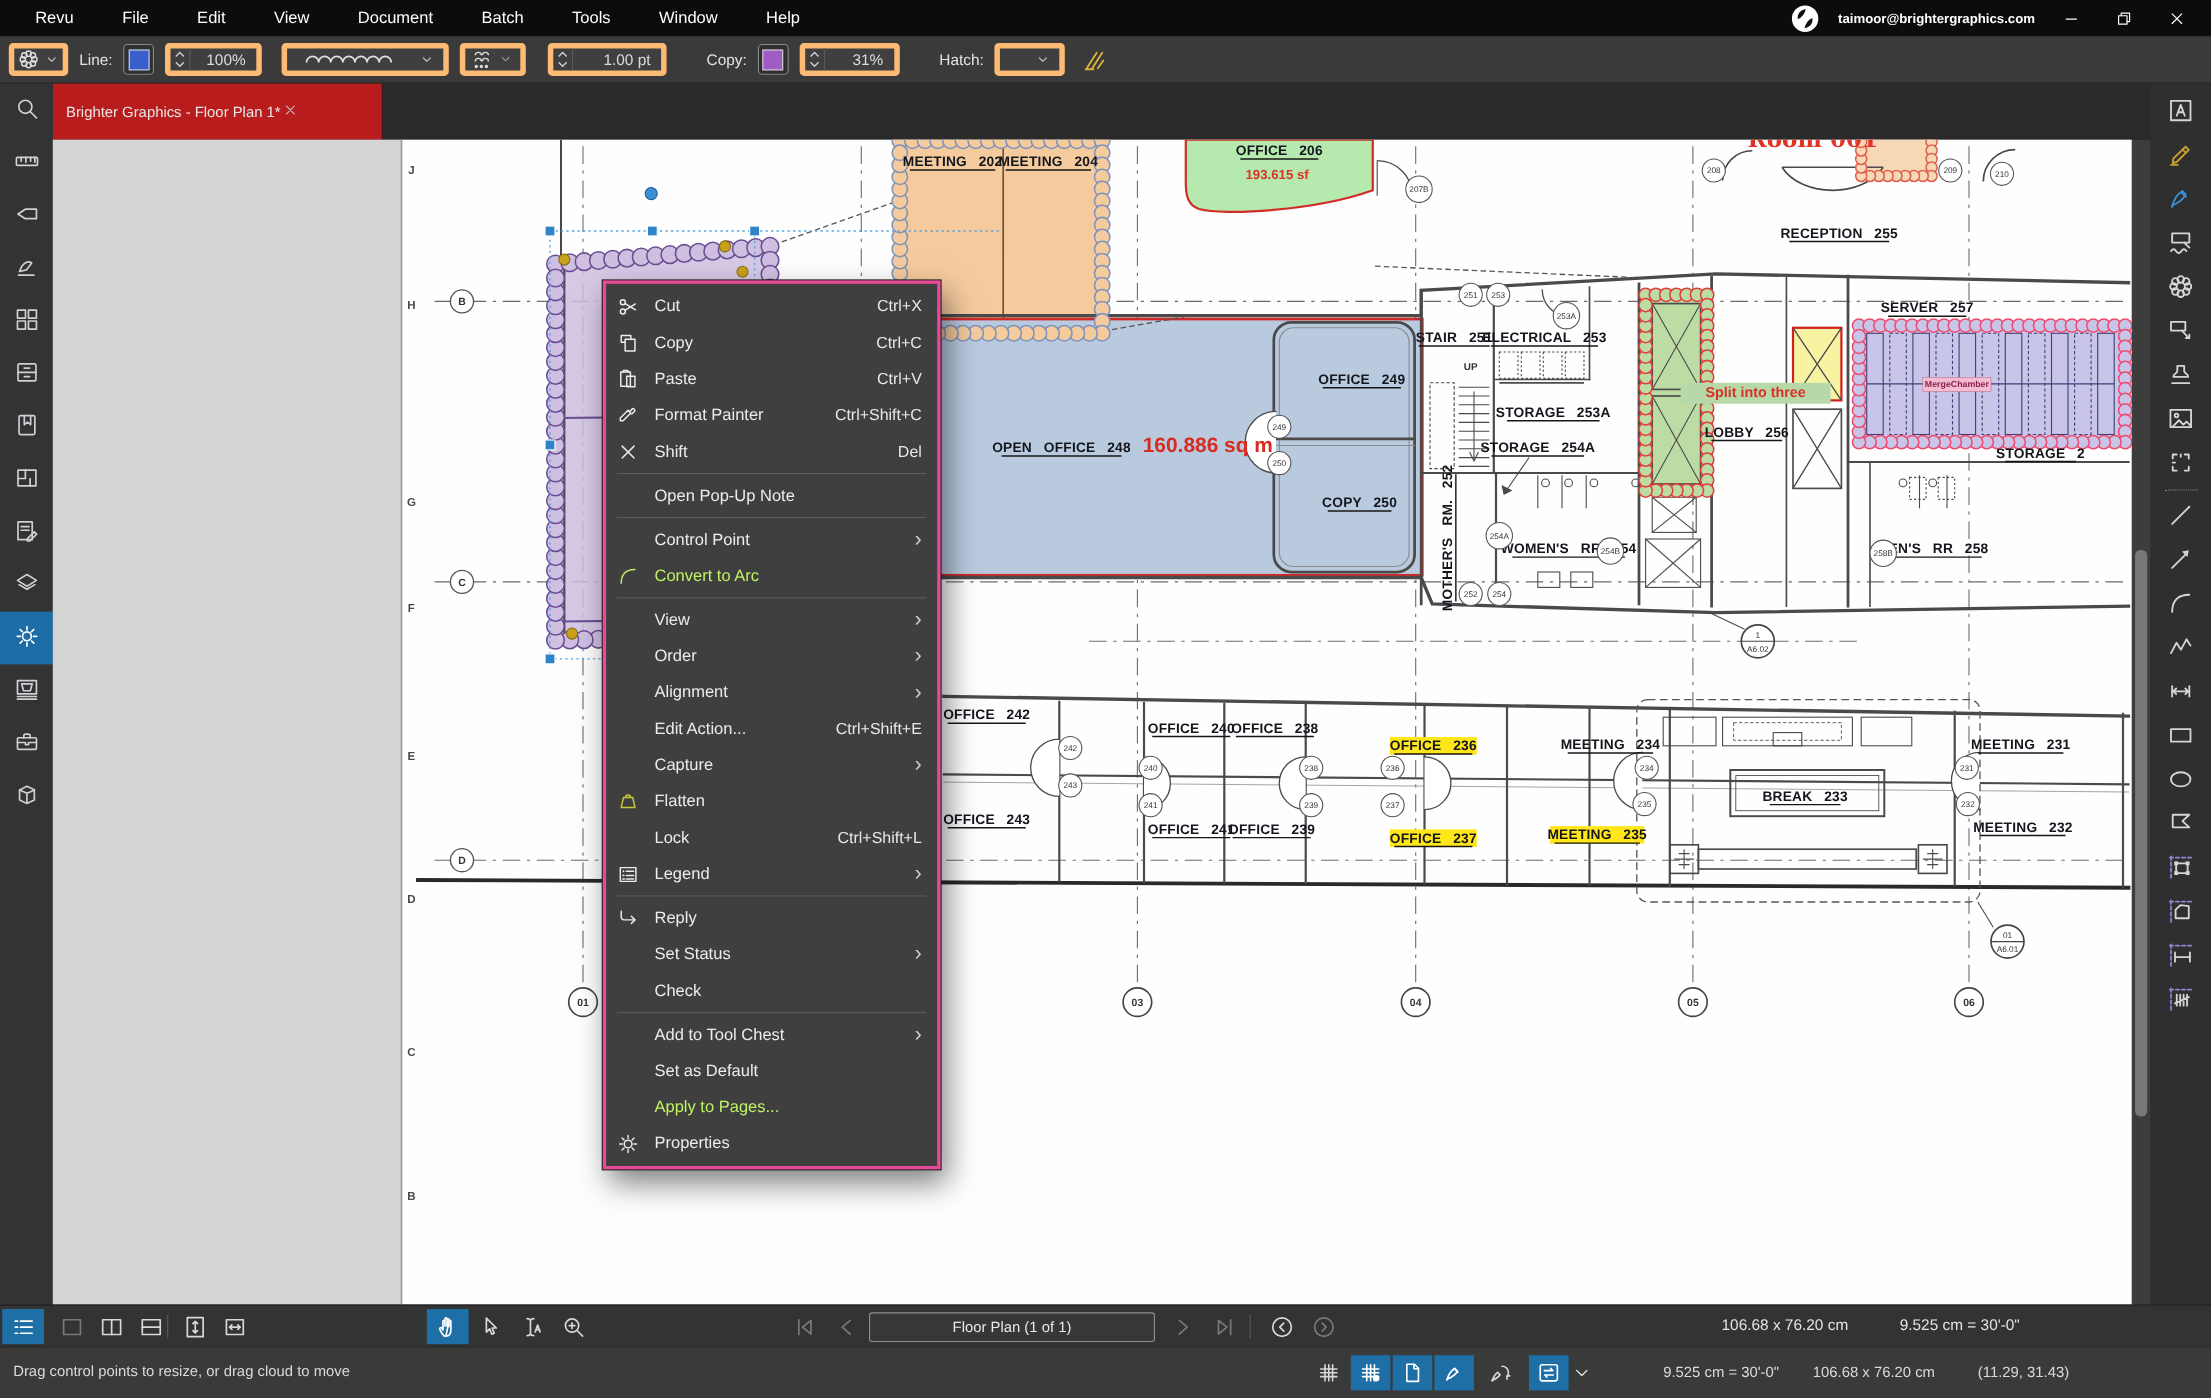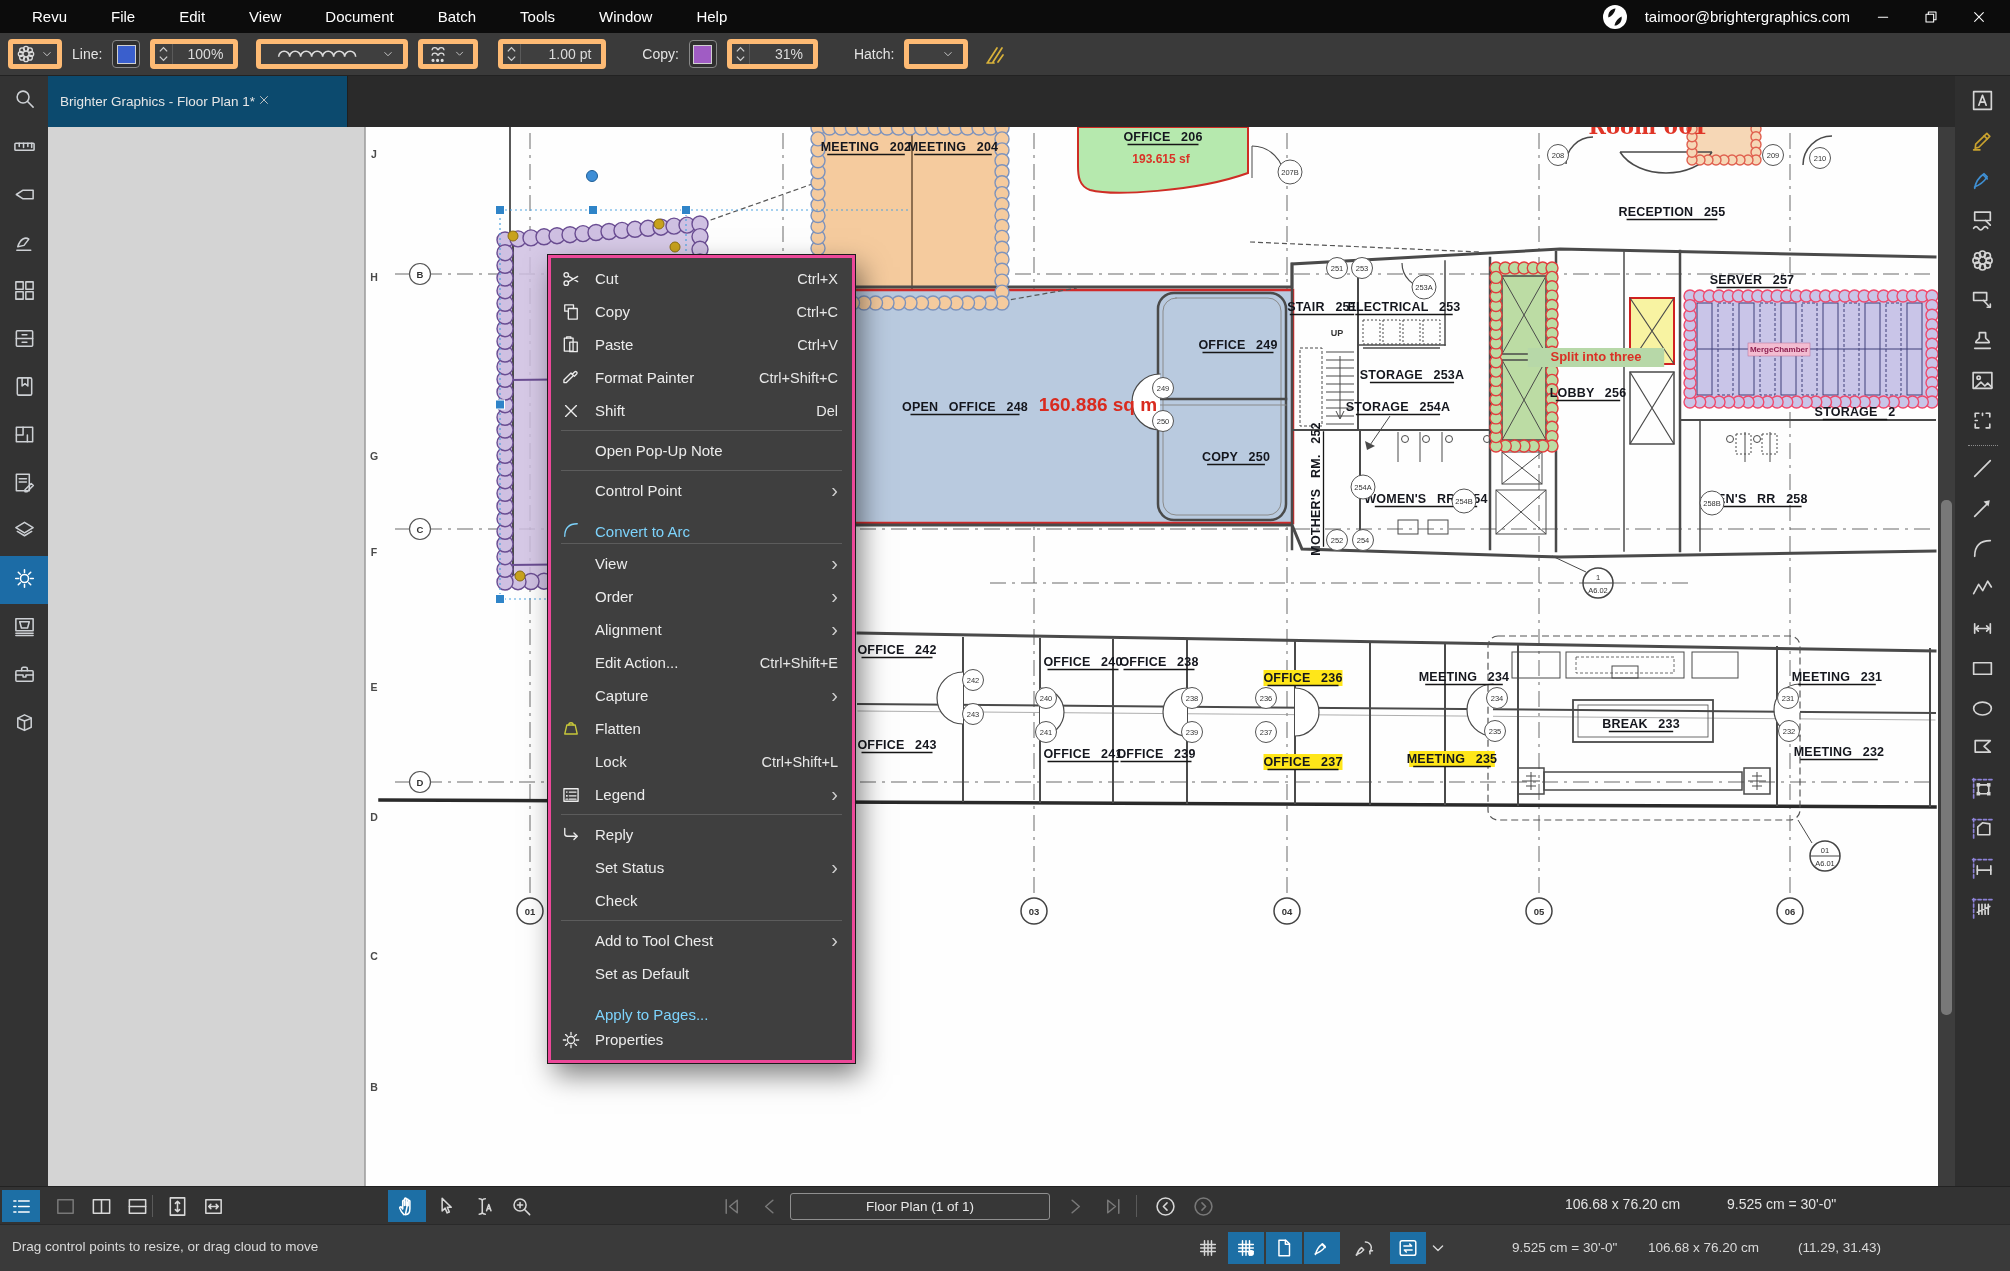"taimoor@brightergraphics.com" #account-email { font-size: 15px -> 12px; font-weight: none -> bold }
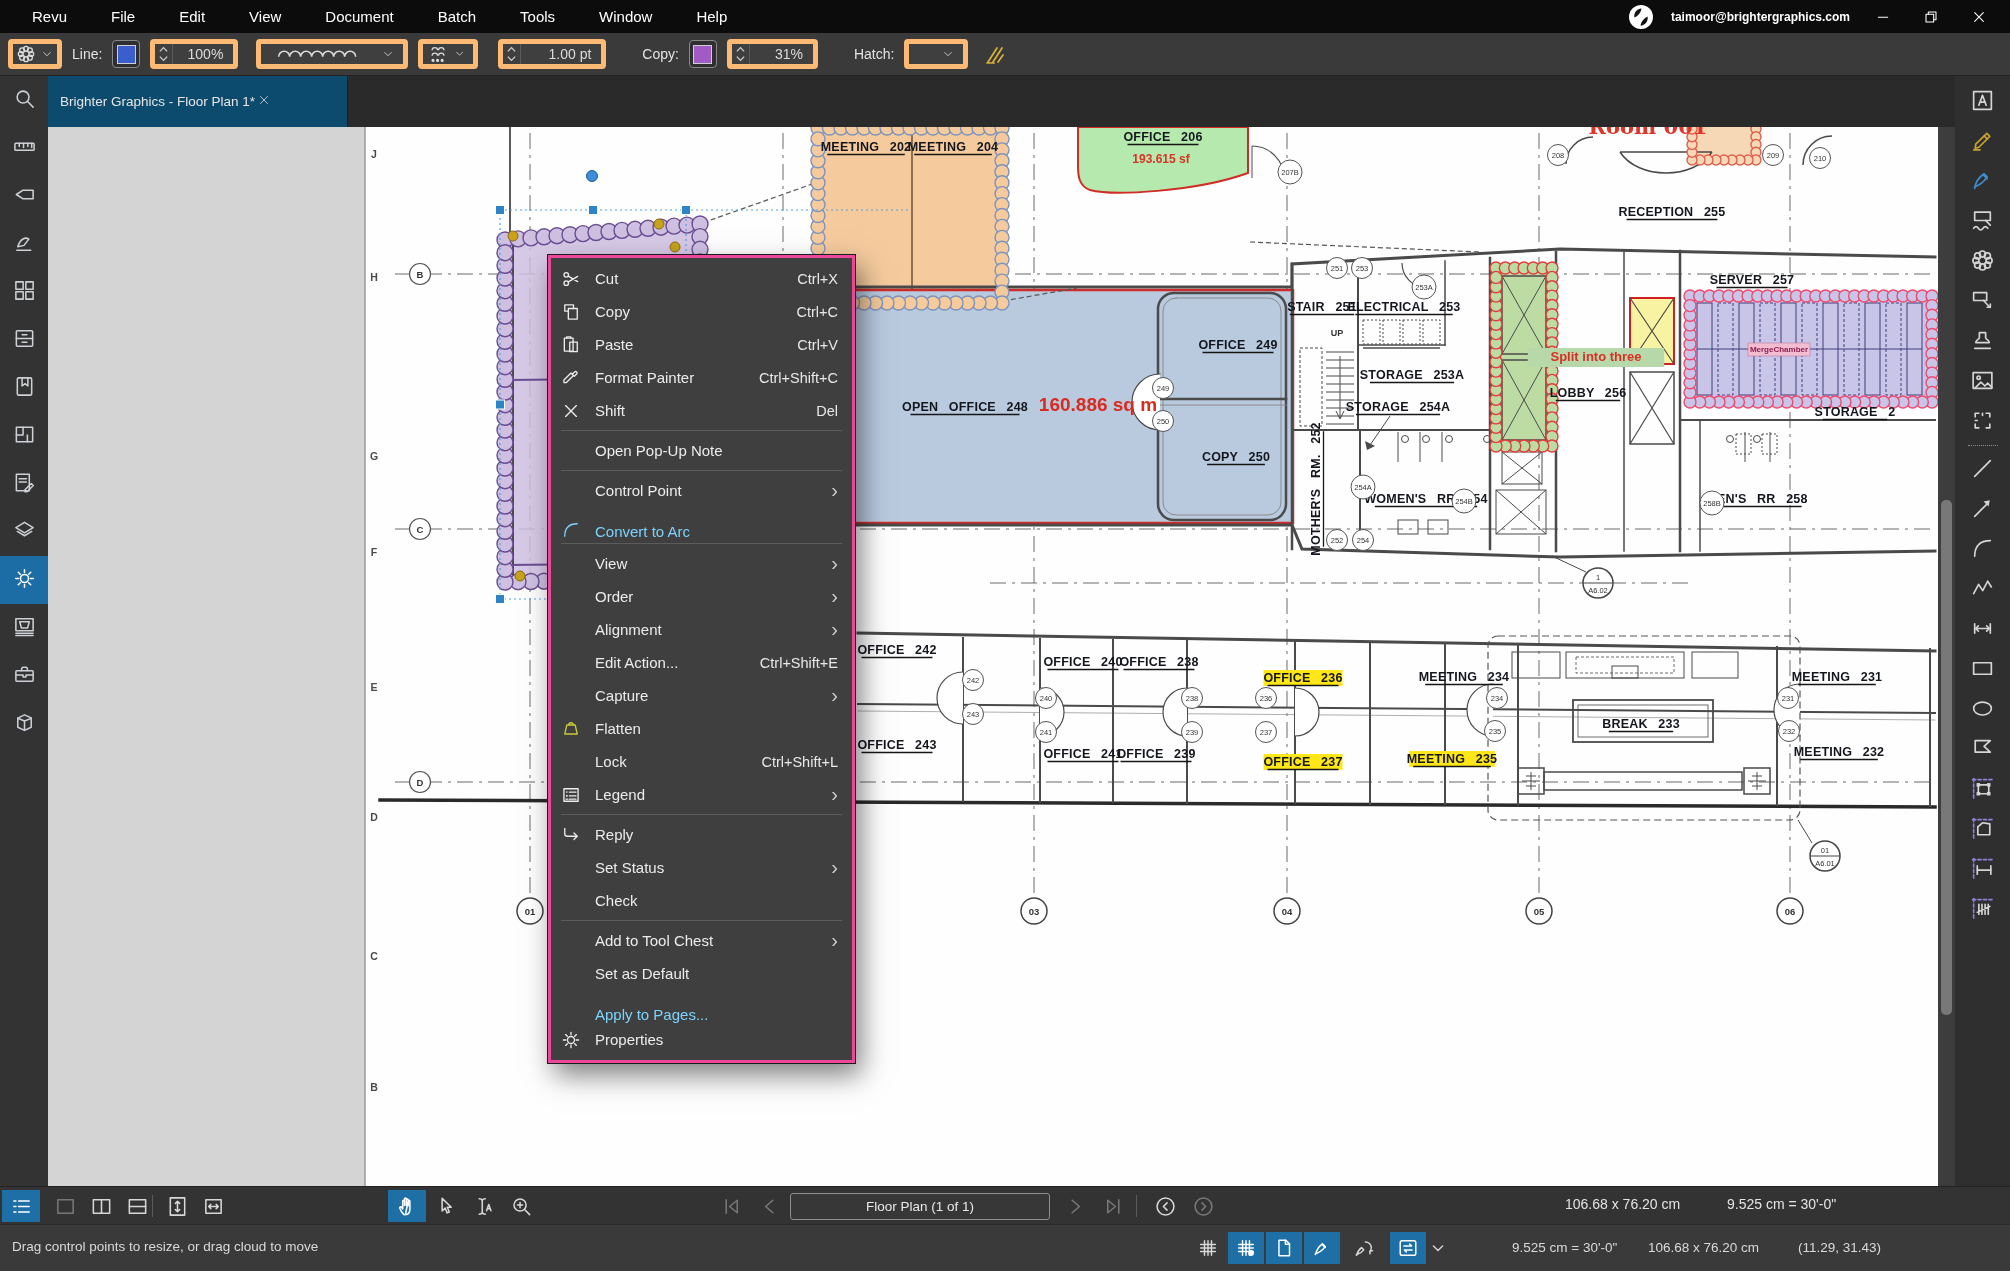"Brighter Graphics - Floor Plan" #doc-tab { background: #0c4a6e -> #b91c1c }
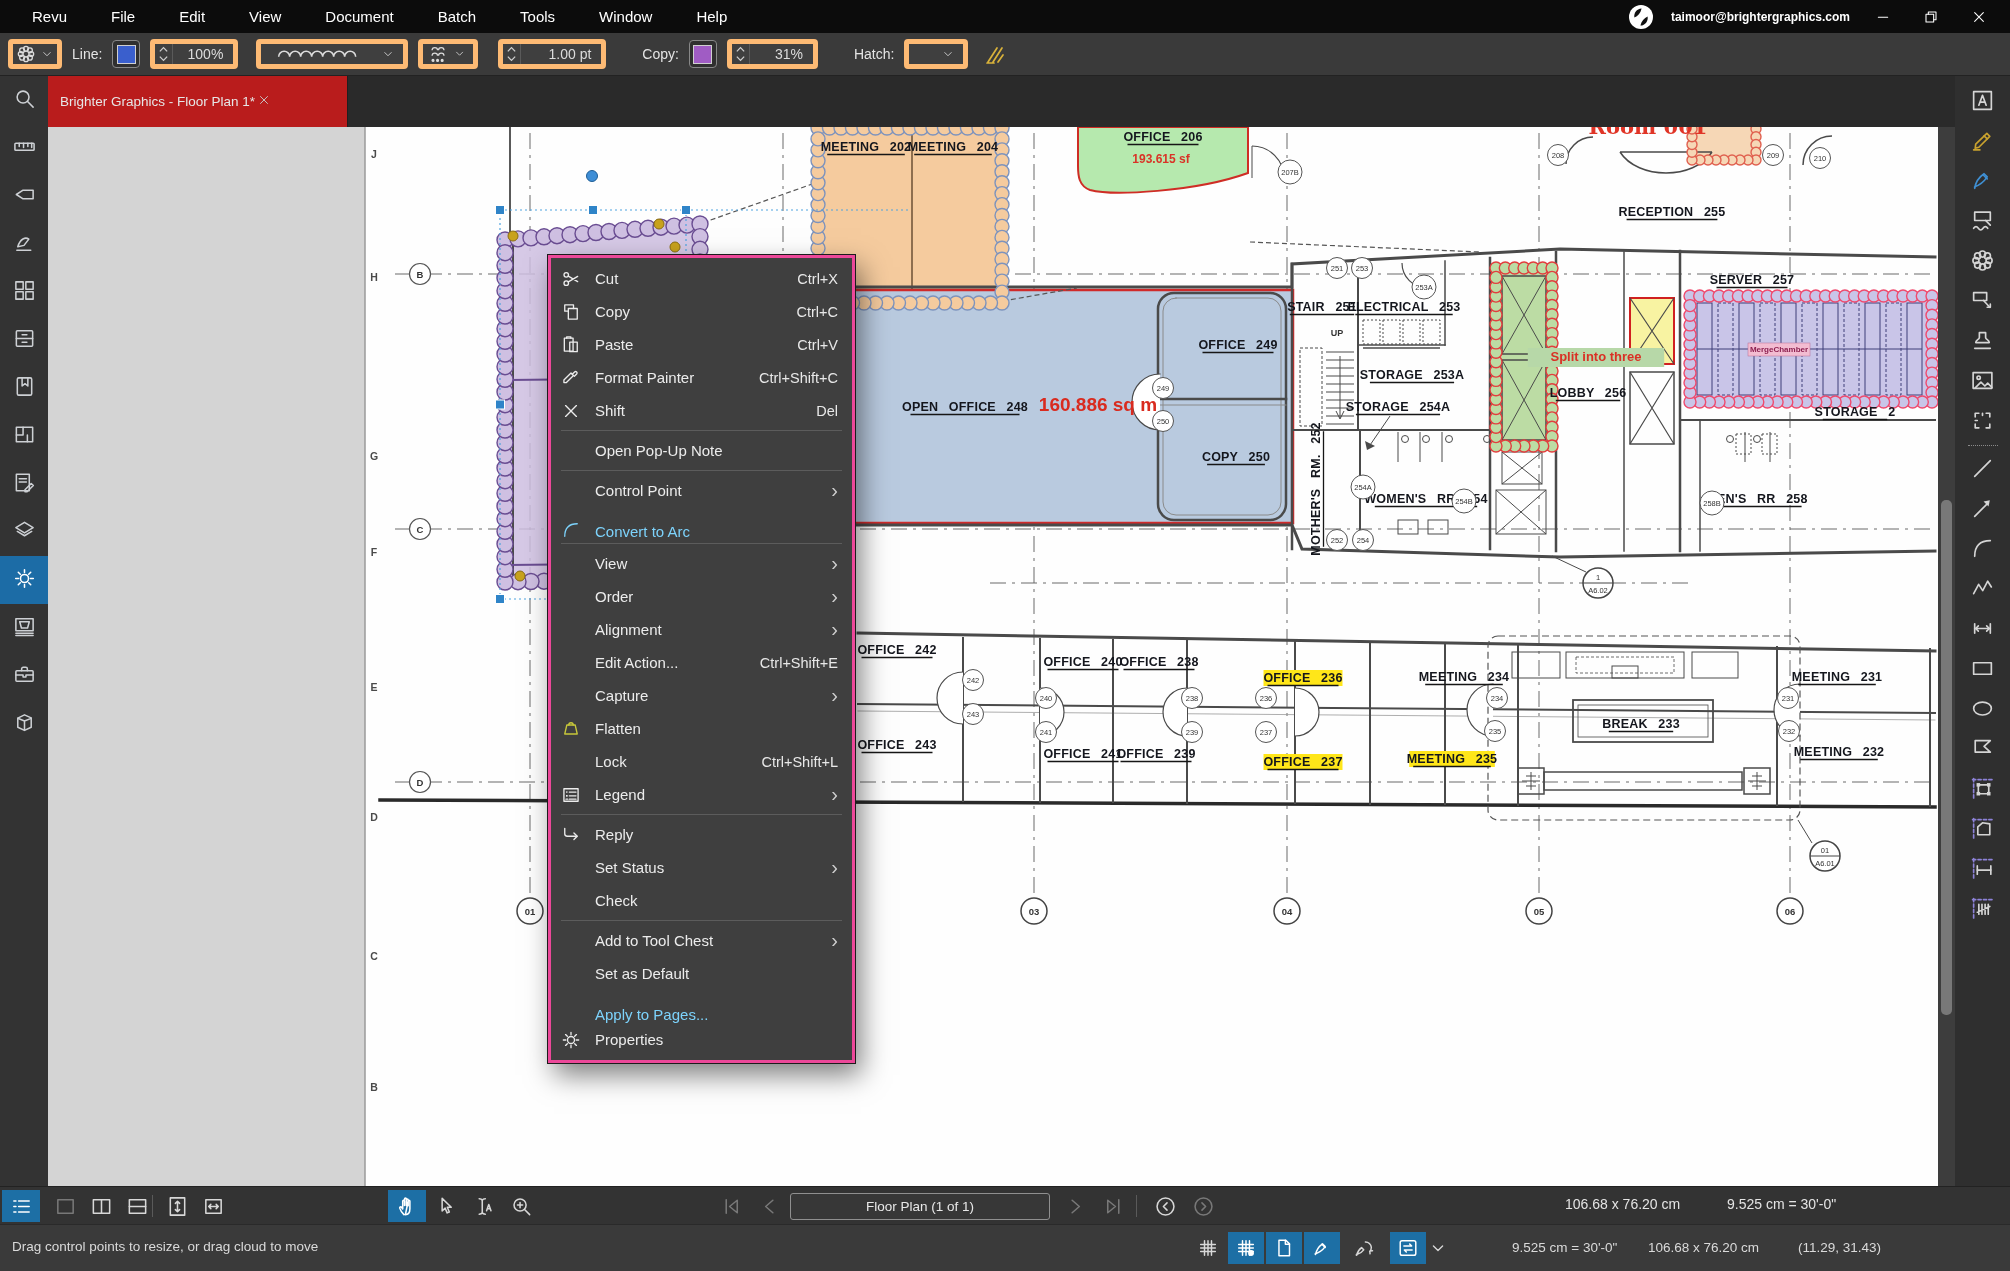"Convert to Arc" .mi.disabled { align-items: flex-end -> none; color: #7dd3fc -> #bef264 }
